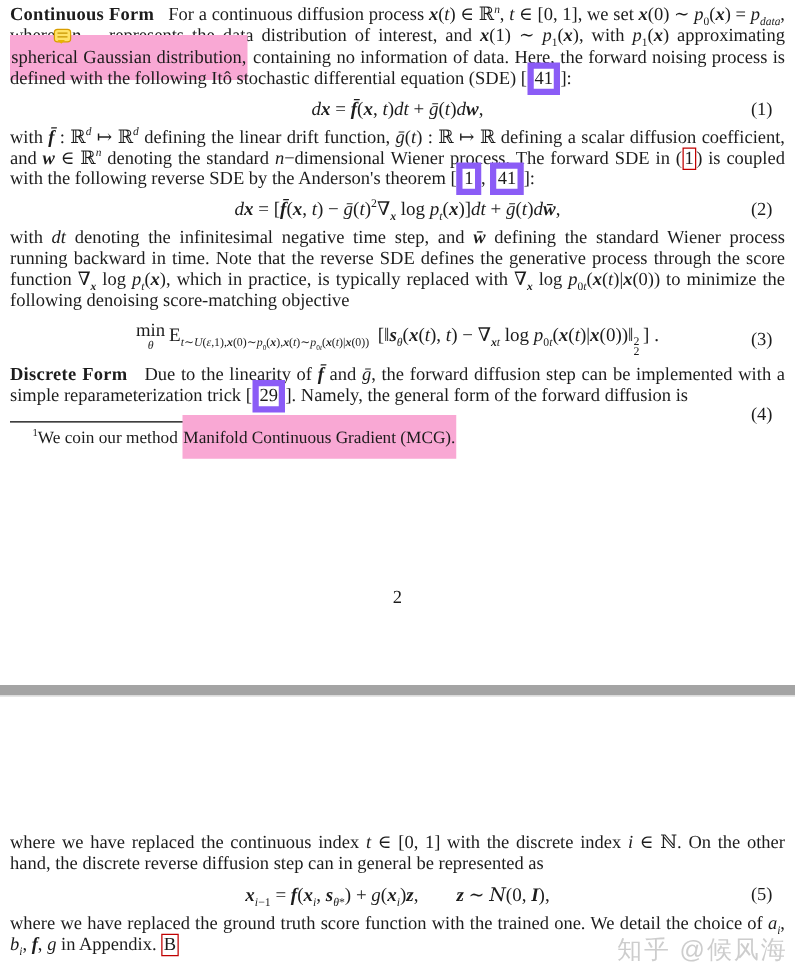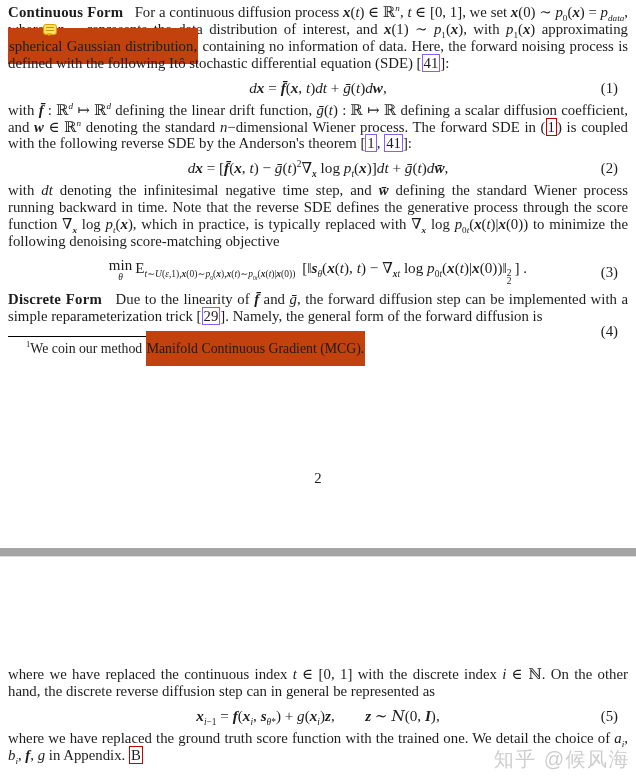"spherical Gaussian distribution," .hl { background: #c2410c -> #f9a8d4 }
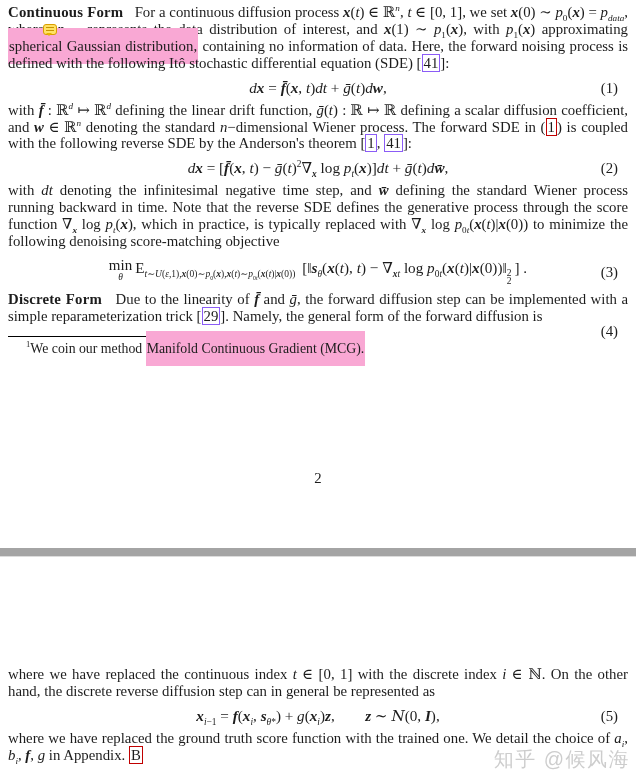"41" .gcite { border: 1px solid #8b5cf6 -> 5px solid #8b5cf6 }
